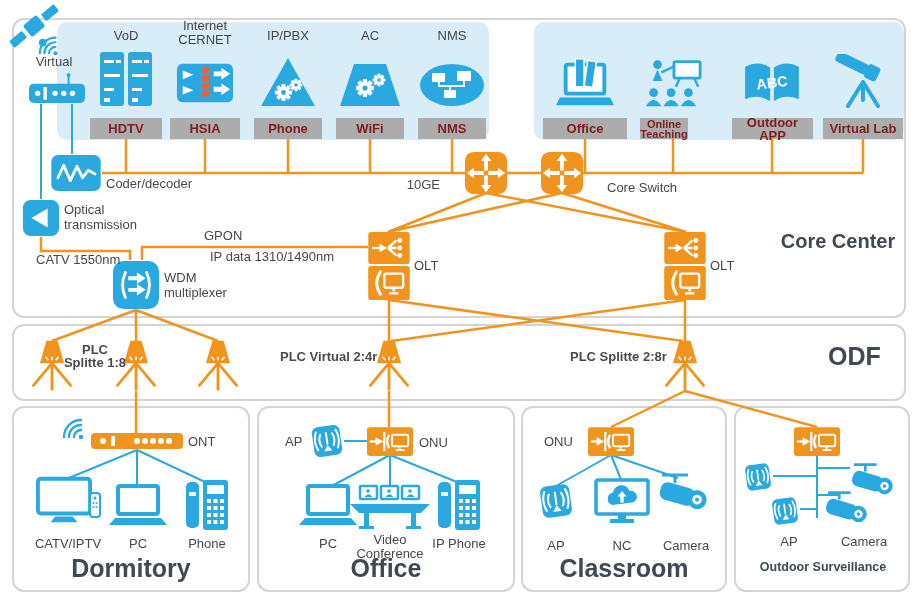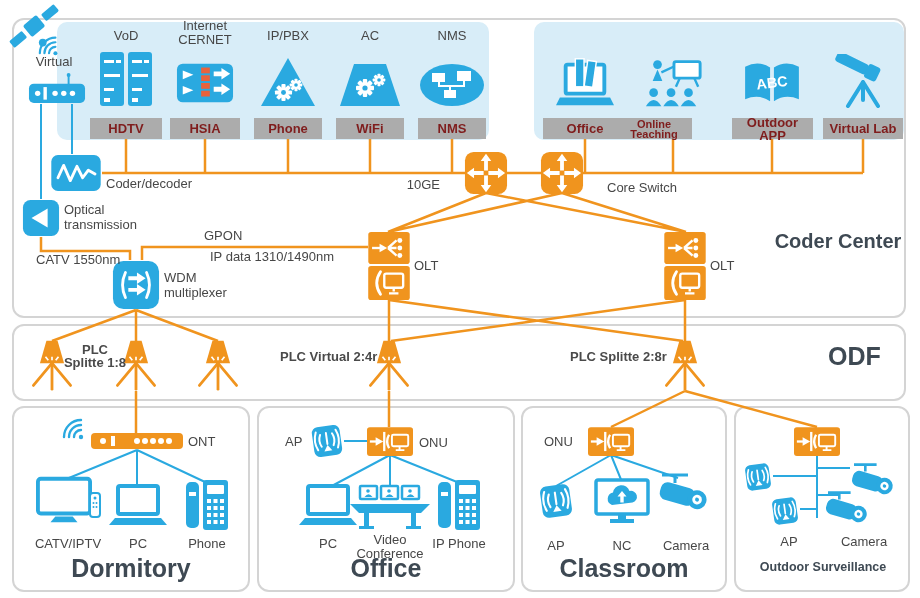"Online" div.bar { left: 616px -> 640px; width: 76px -> 48px }
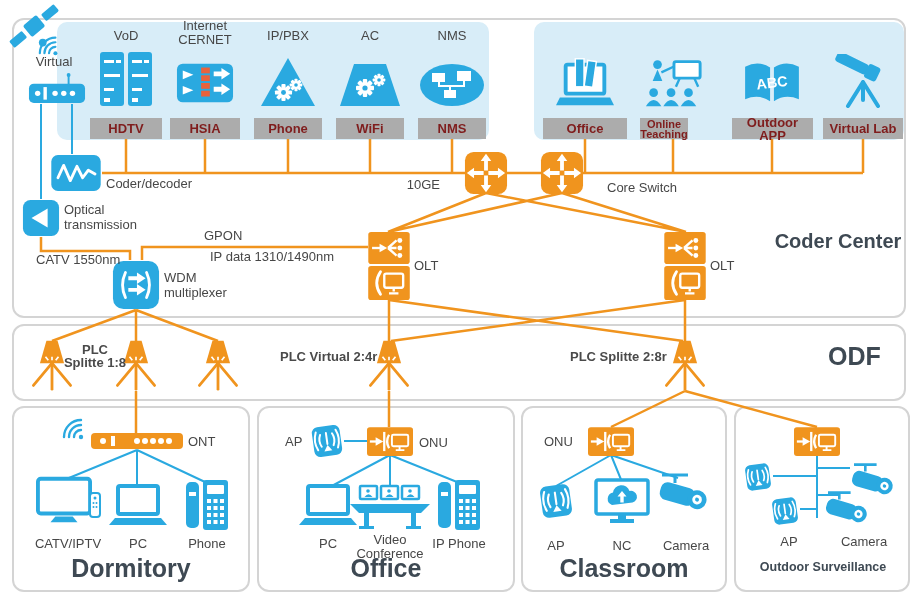"Coder Center" div.title { text: Coder -> Core }
